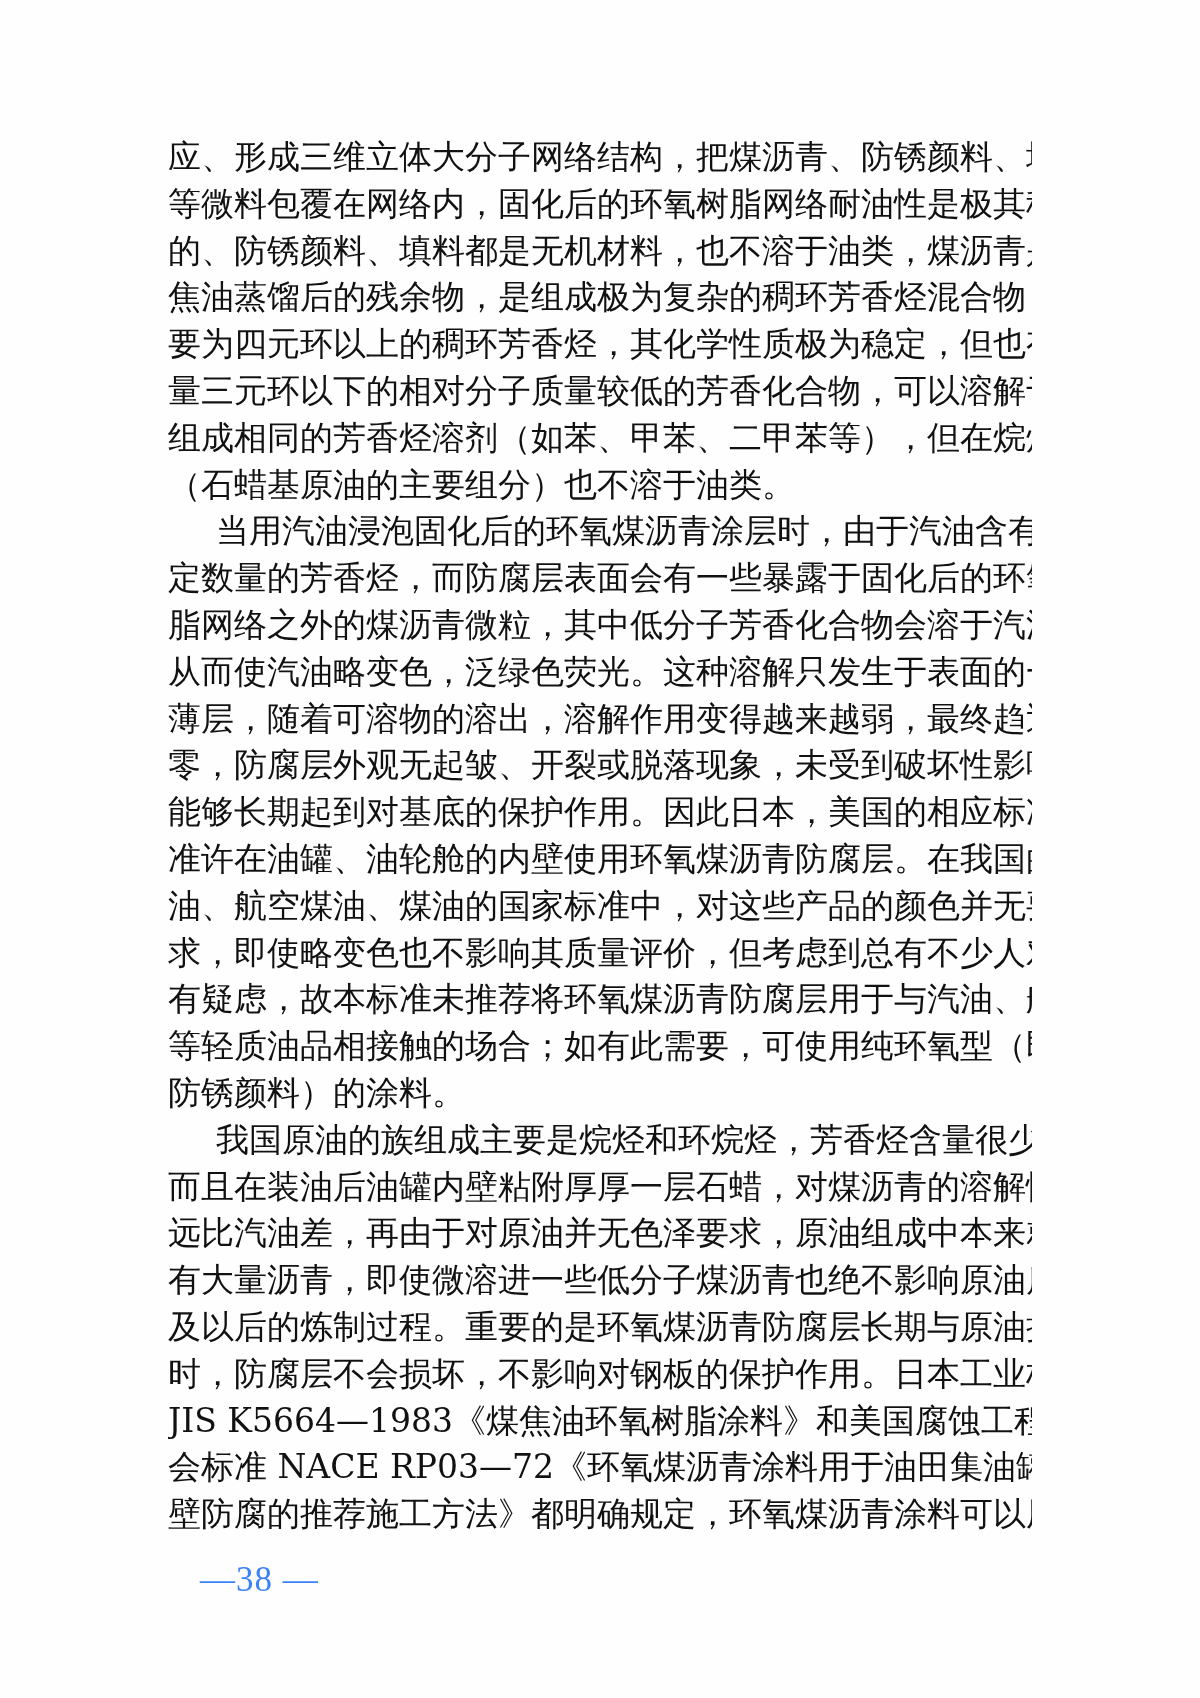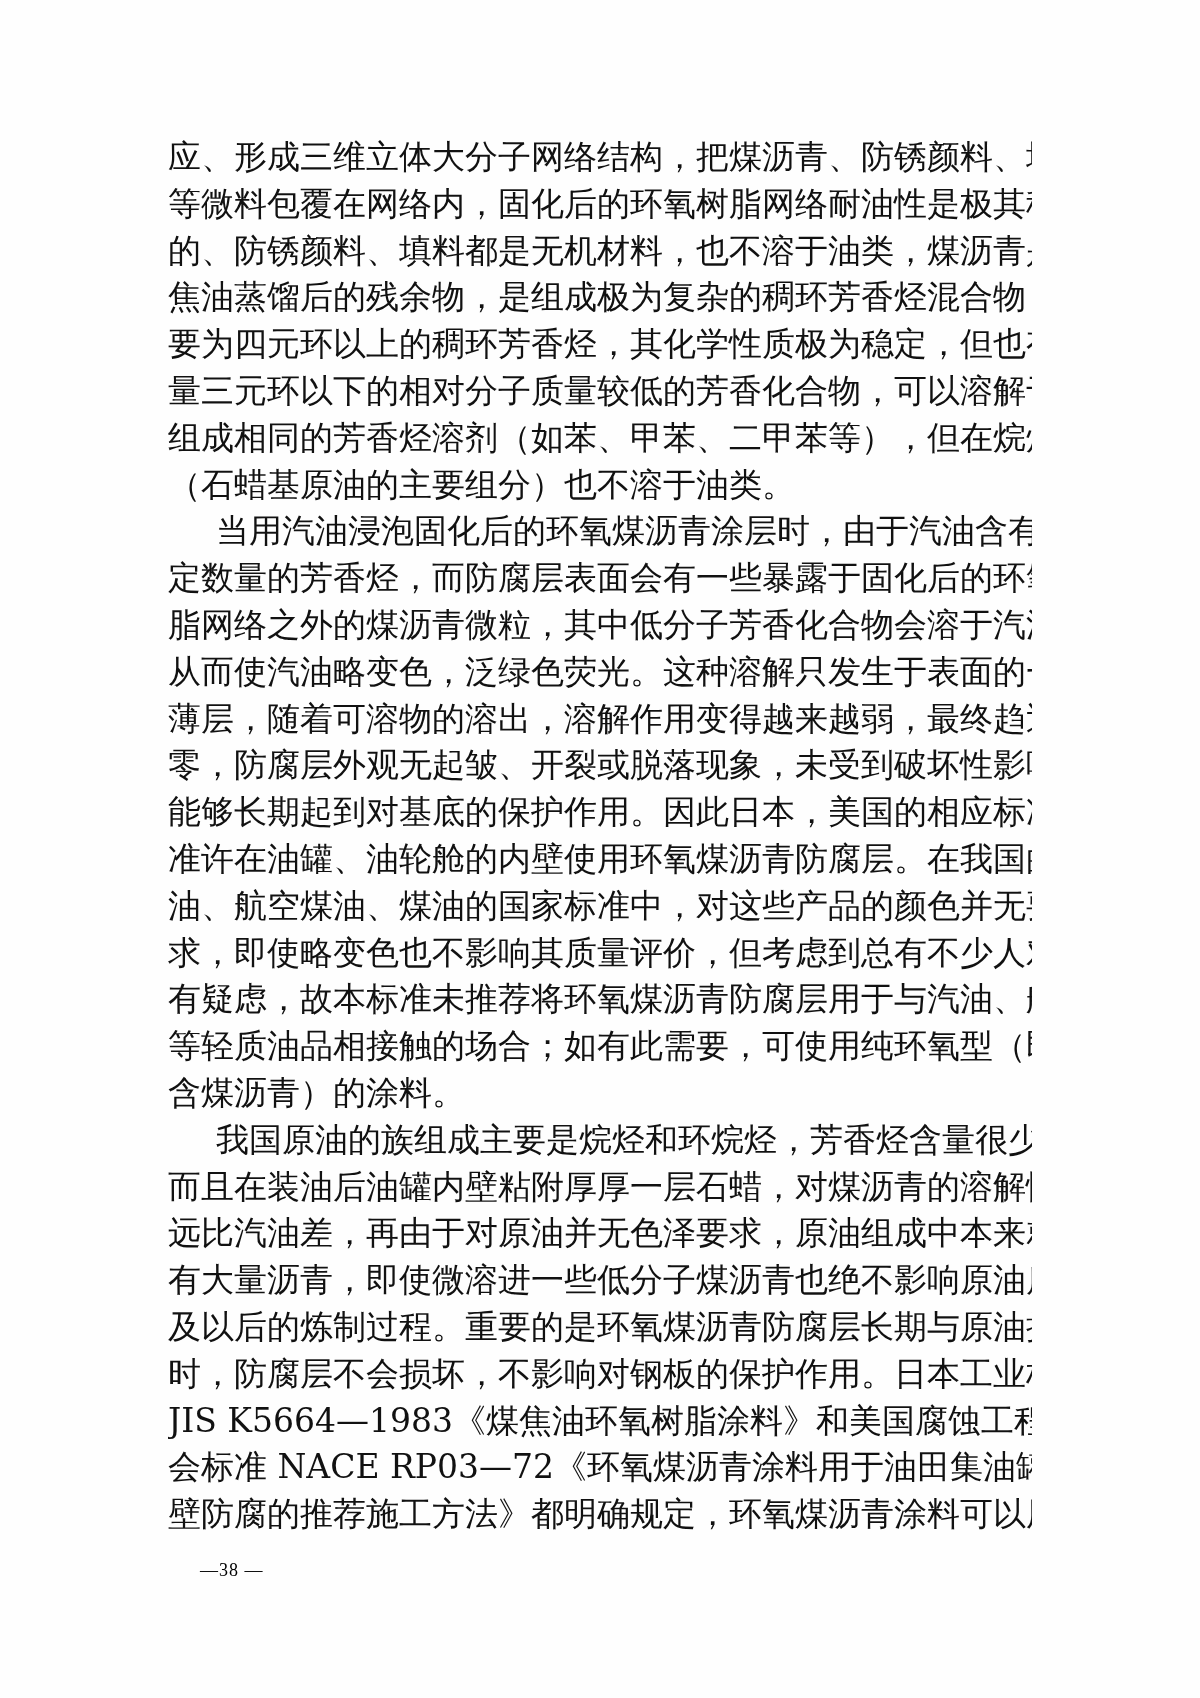"含煤沥青）的涂料。" span.line { text: 含煤沥青 -> 防锈颜料 }
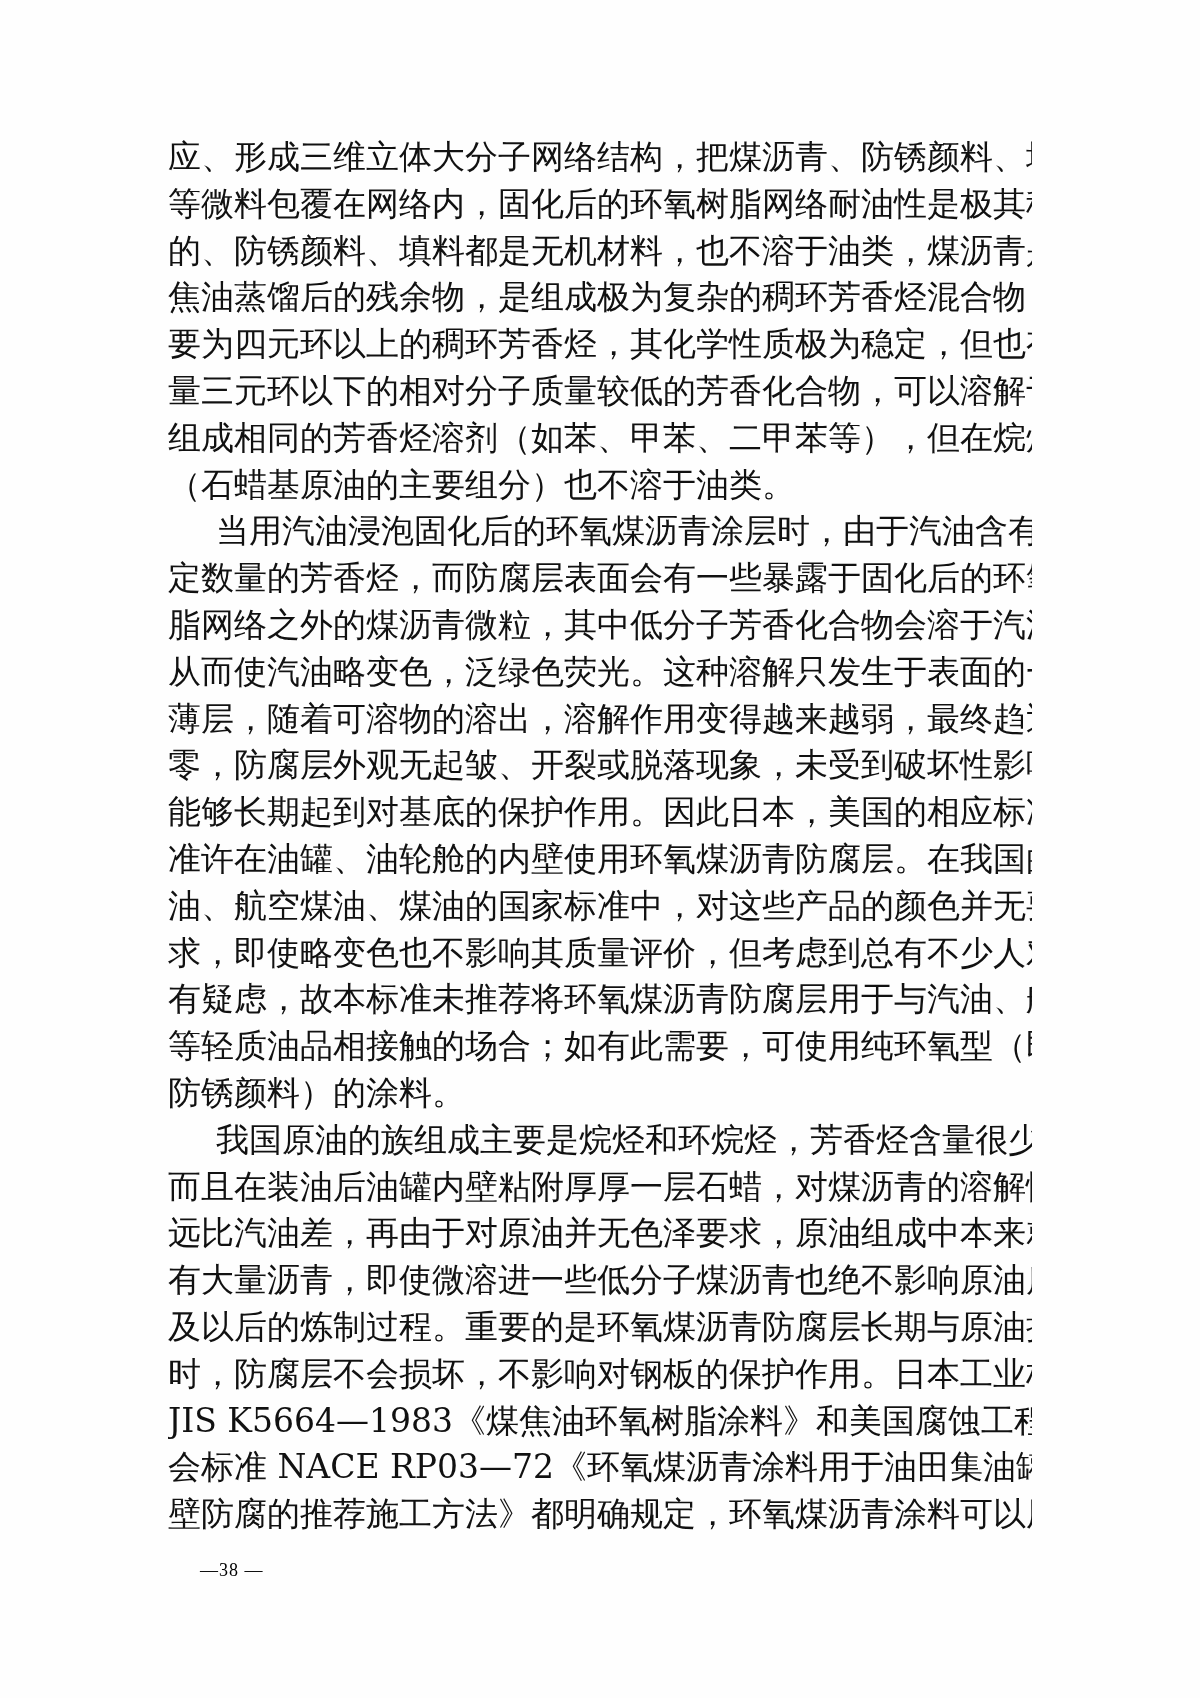"—38 —" .page-number { color: #000000 -> #3b82f6; font-size: 18px -> 35px }
